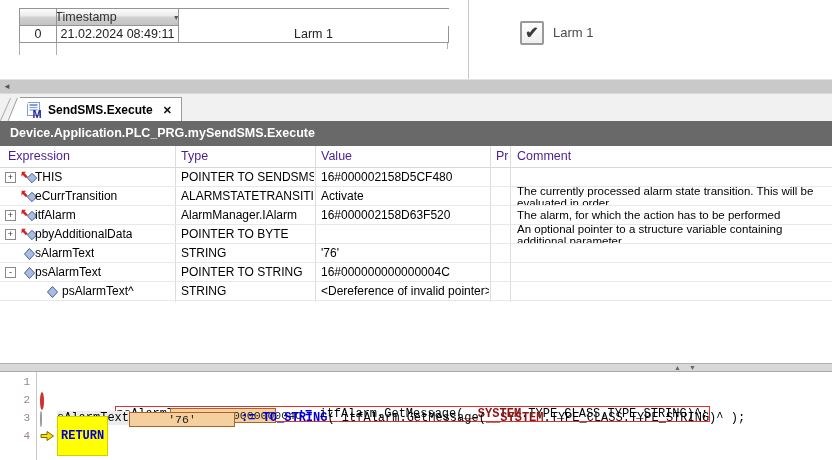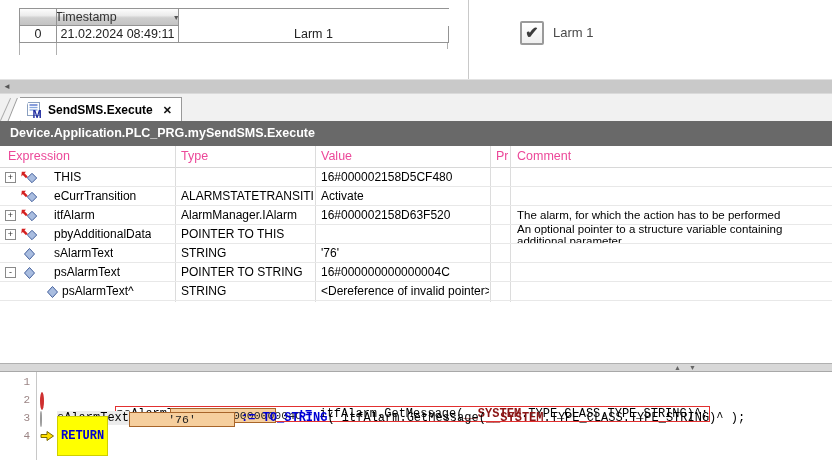"Expression" .w-h { color: #ec4899 -> #4c1d95 }
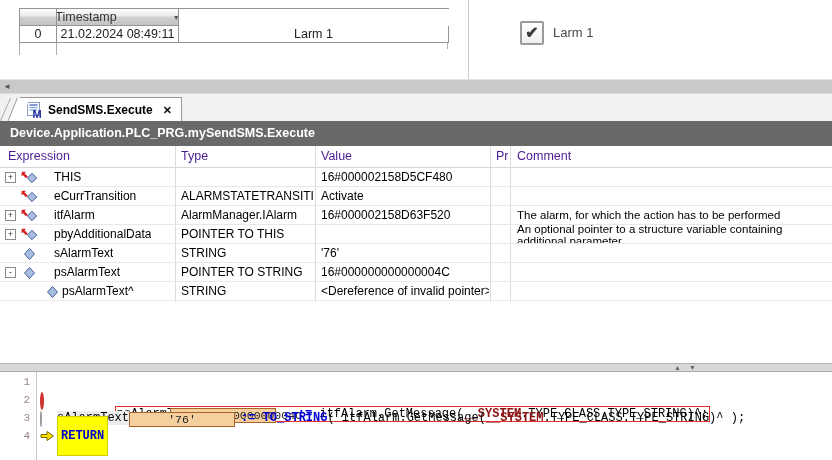"THIS" .w-expr { left: 54px -> 35px }
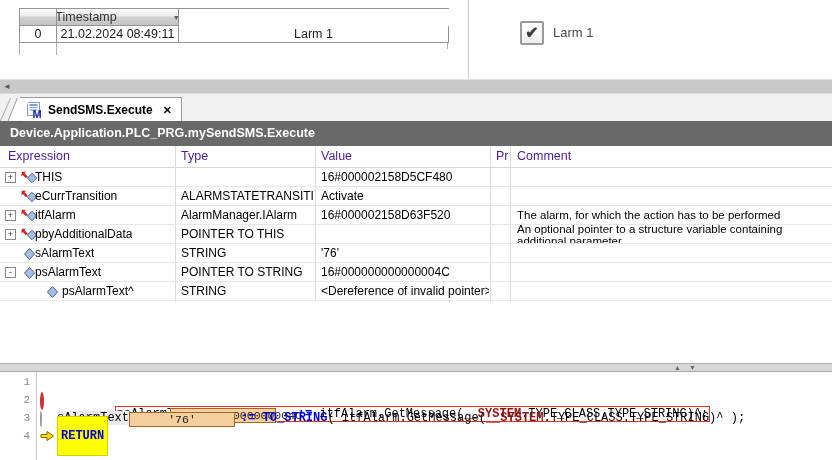"POINTER TO SENDSMS" div.w-cell { html: none -> <div>POINTER TO SENDSMS</div> }
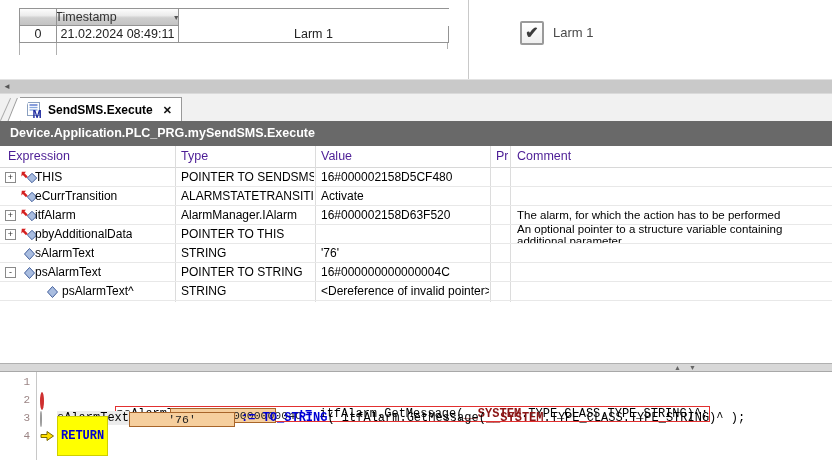"The currently processed alarm state" div.w-cell { html: none -> <div>The currently processed alarm state transition. This will be evaluated in order</div> }
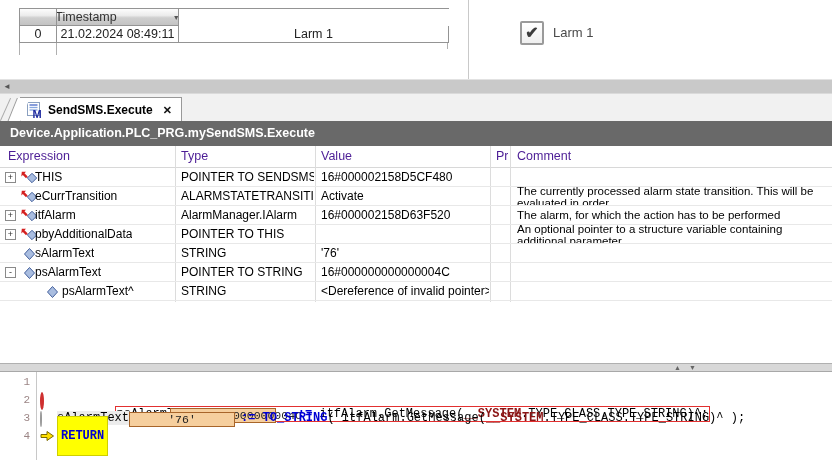"POINTER TO THIS" div.w-cell { text: THIS -> BYTE }
